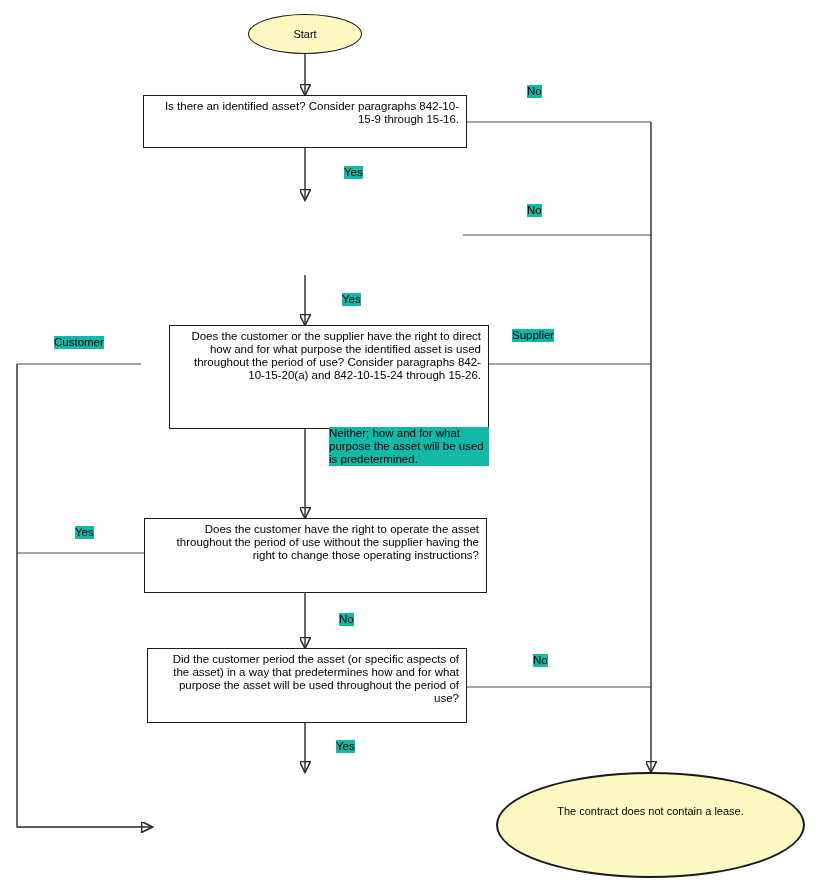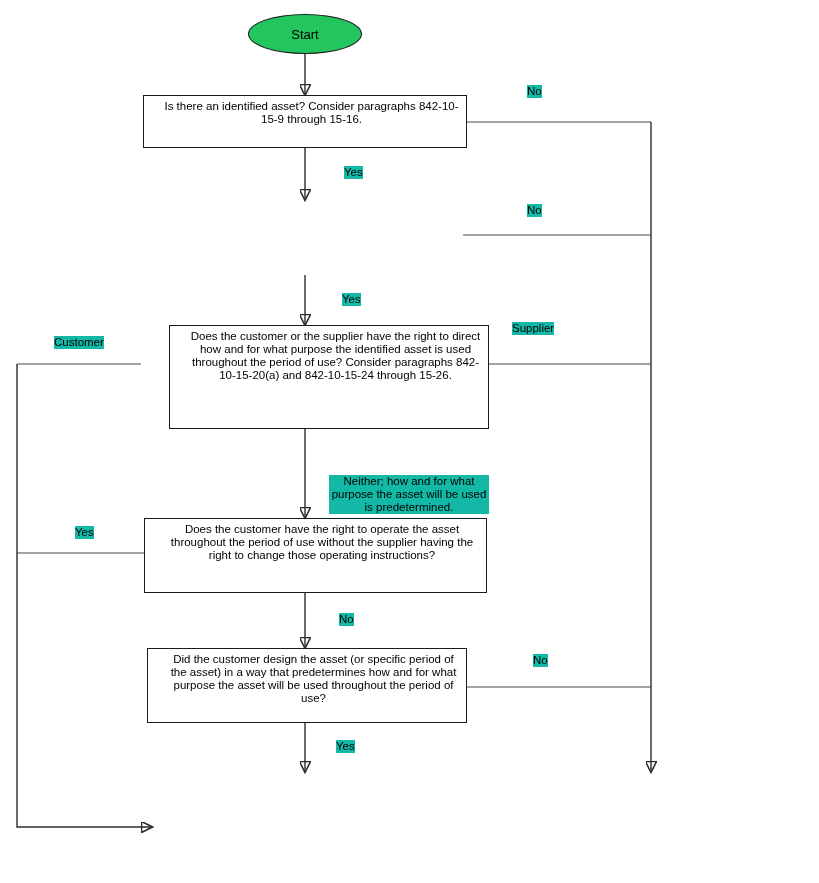"Start" .terminal { background: #22c55e -> #fef9c3; font-size: 13px -> 11px }
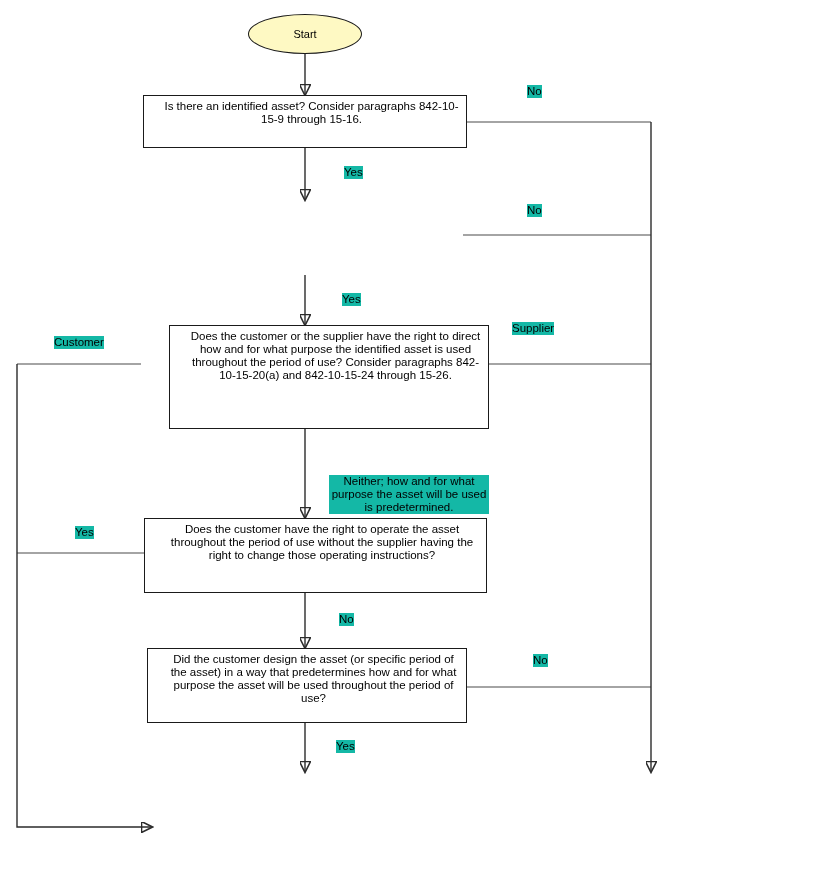"Is there an identified asset?" .node-box { text-align: center -> right }
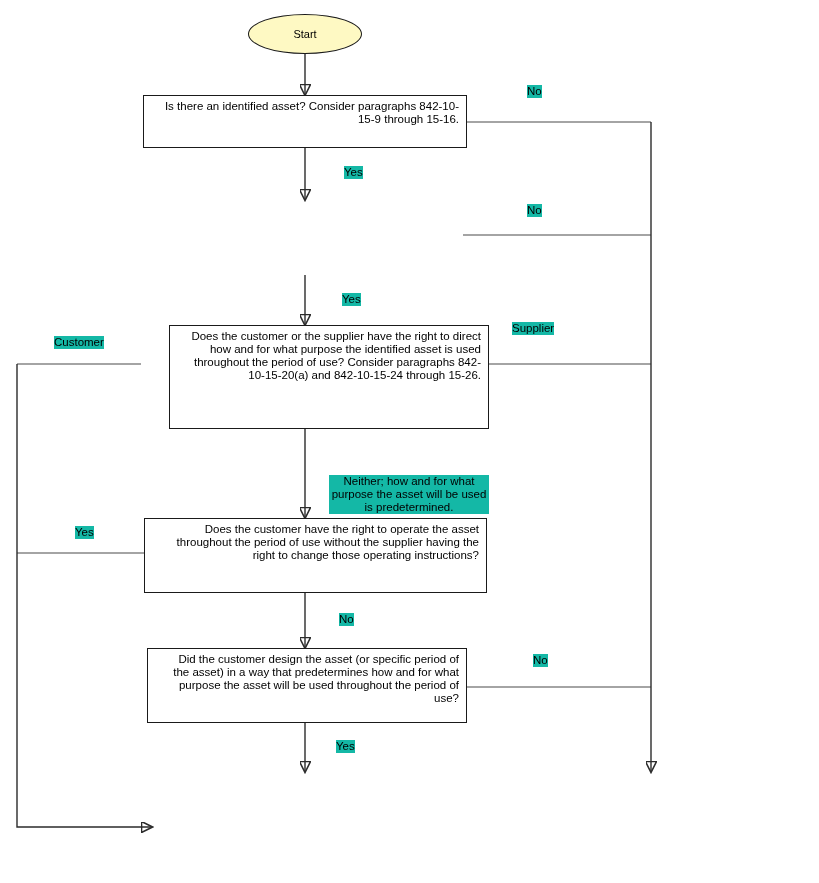"Supplier" div.edge-label { top: 322px -> 329px }
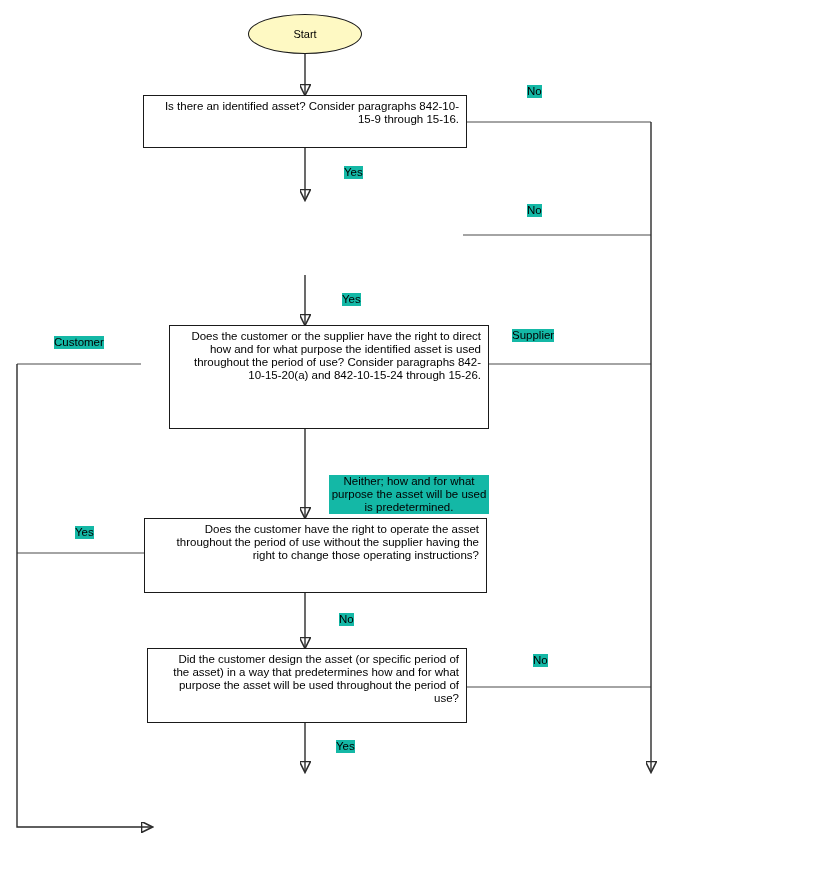"Neither; how and for what" .edge-label.multiline { margin-top: 48px -> none; text-align: center -> left }
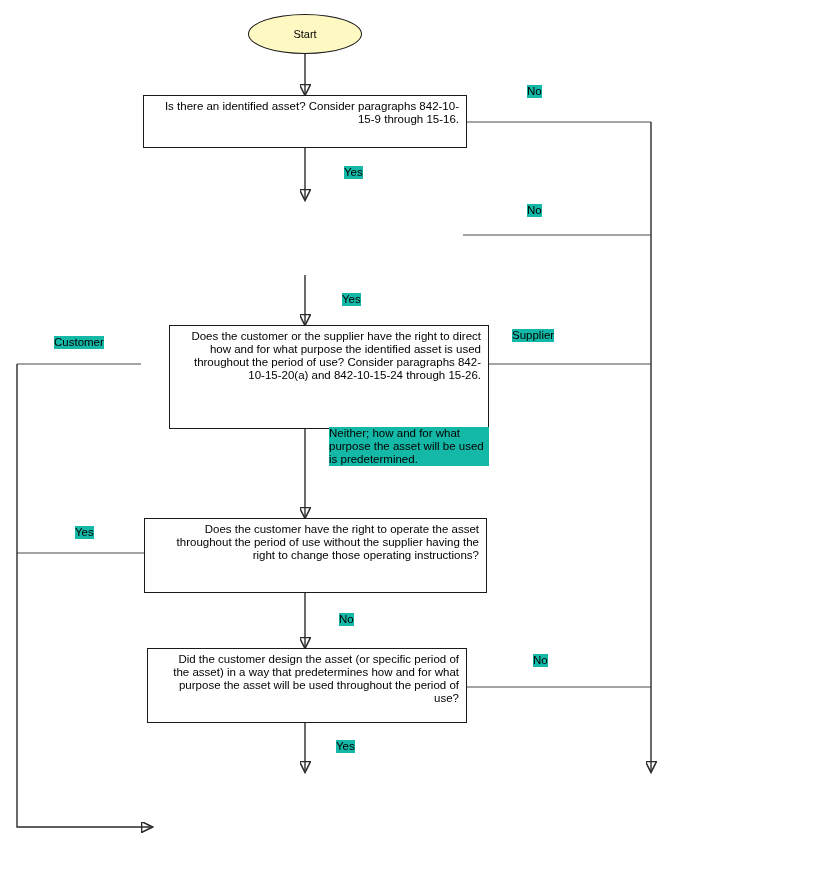"Did the customer design the" span { text: design the asset (or specific period -> period the asset (or specific aspects }
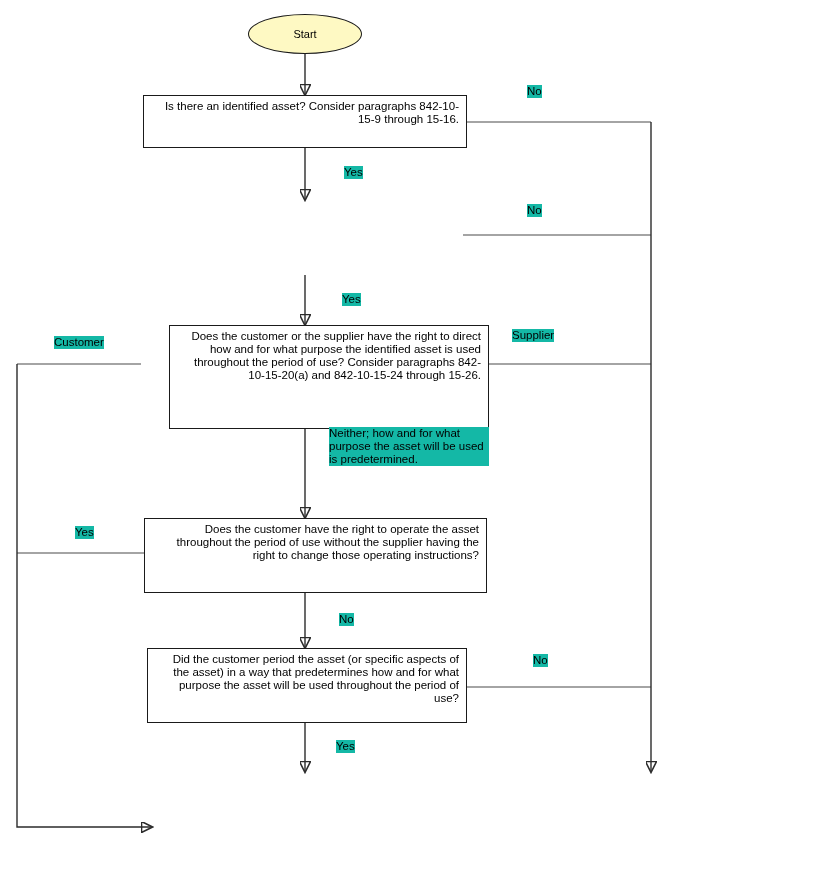"The contract does not contain" div.terminal { html: none -> <div> <span>The contract does not contain a lease.</span> </div> }
